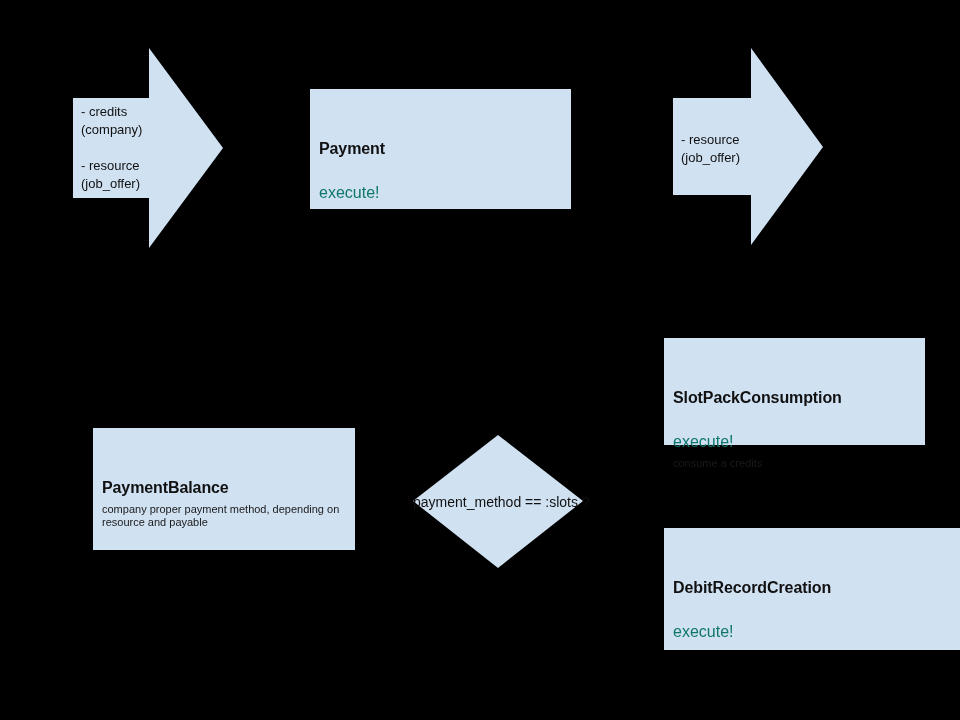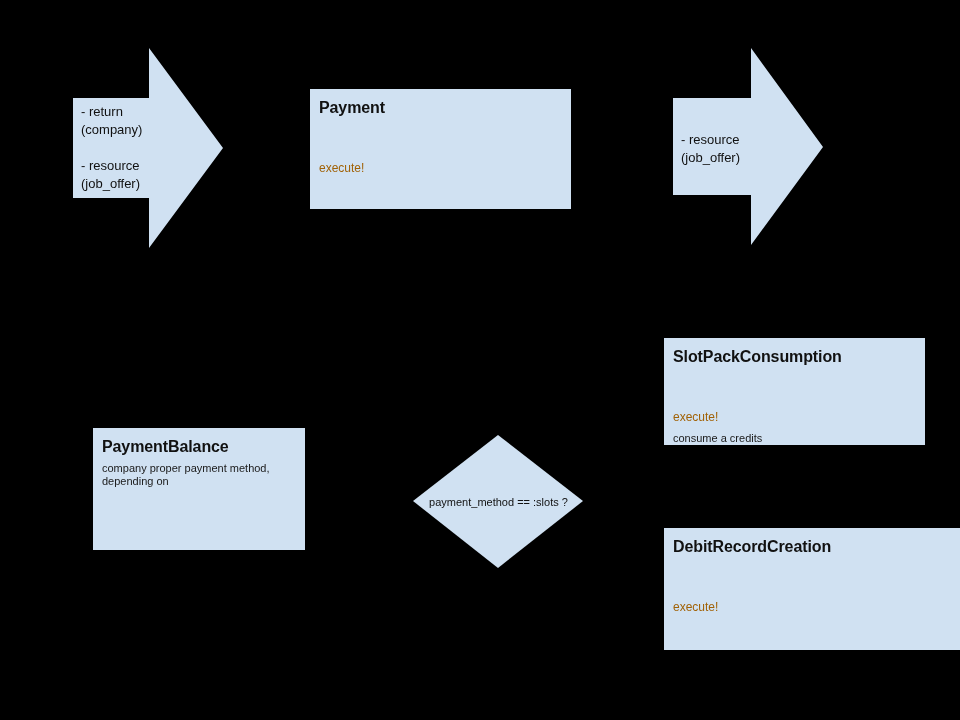"- return" div.arrow-label { text: return -> credits }
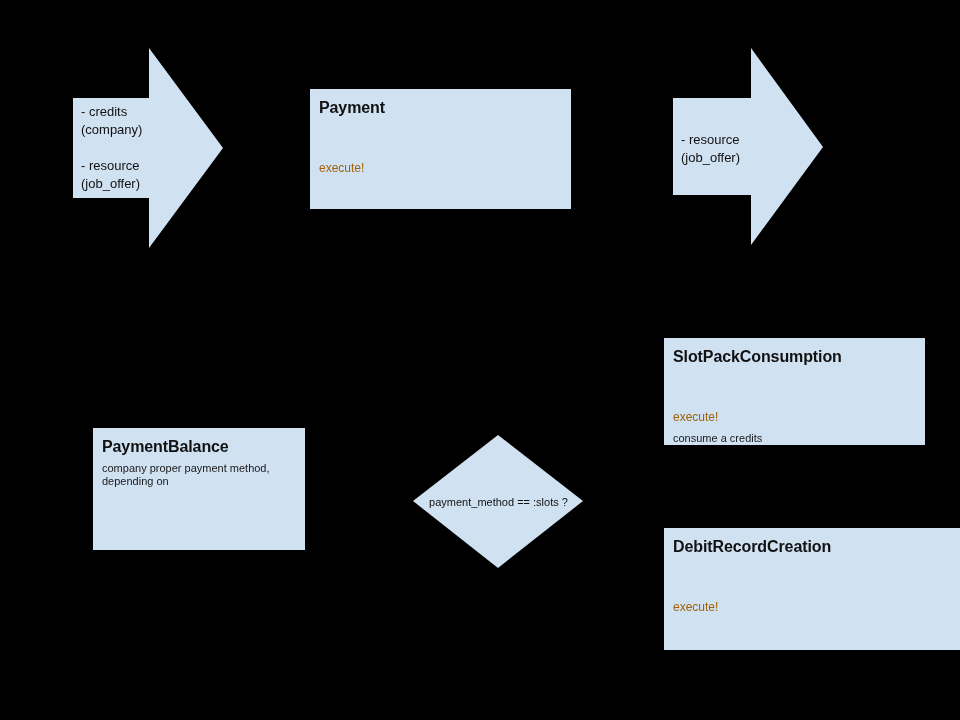"Payment" .node-title { margin-top: none -> 41px }
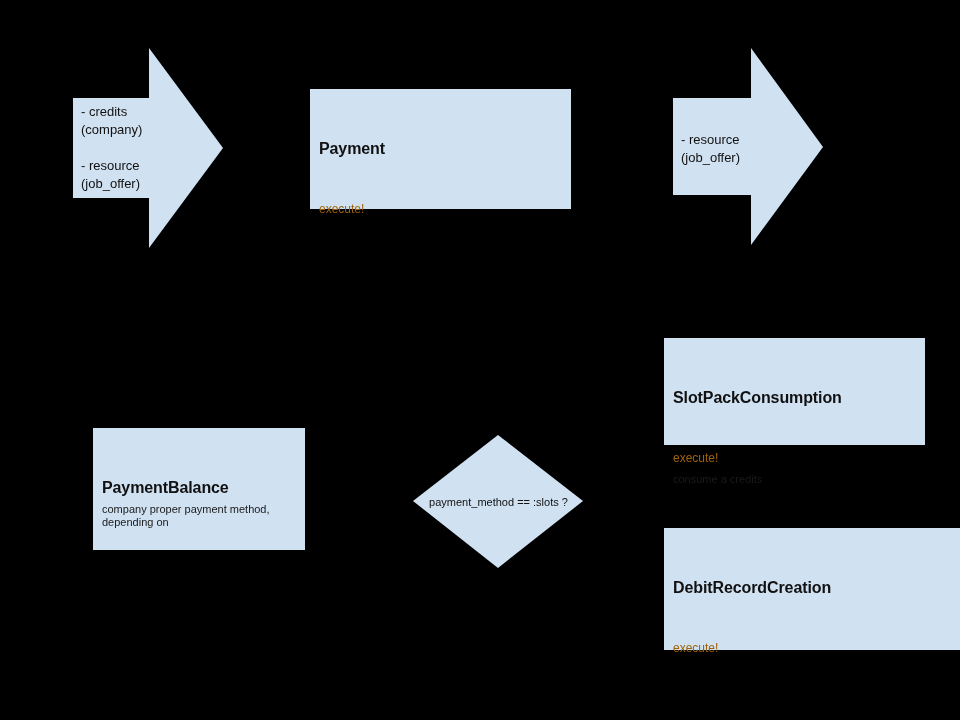"execute!" .node-method { color: #a16207 -> #0f766e; font-size: 12px -> 16px; margin-top: 42px -> 26px }
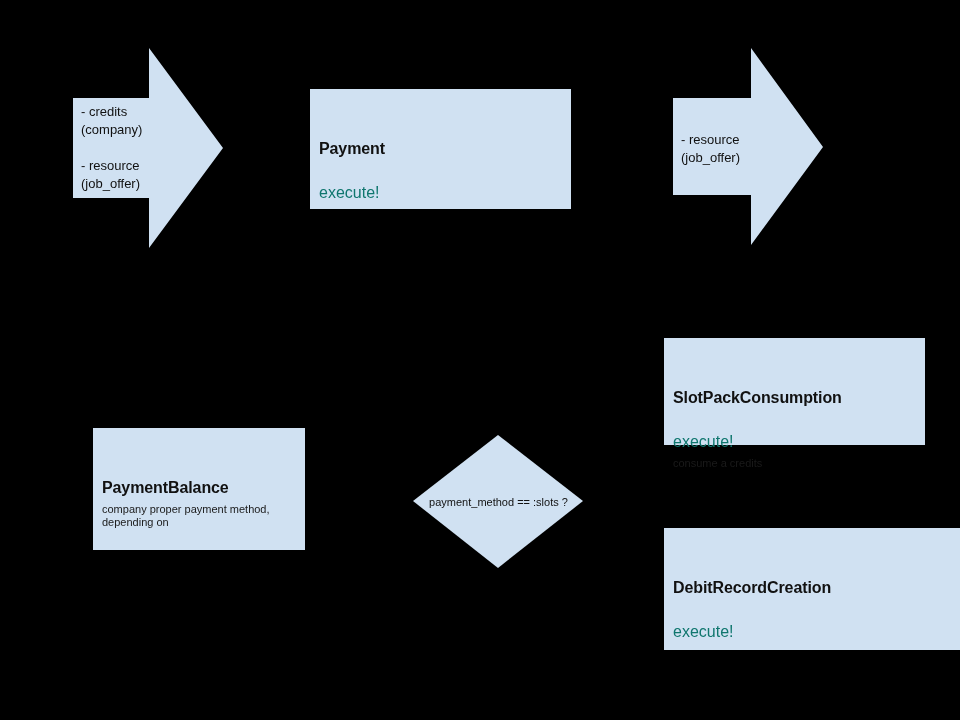"PaymentBalance" div.node-box { width: 212px -> 262px }
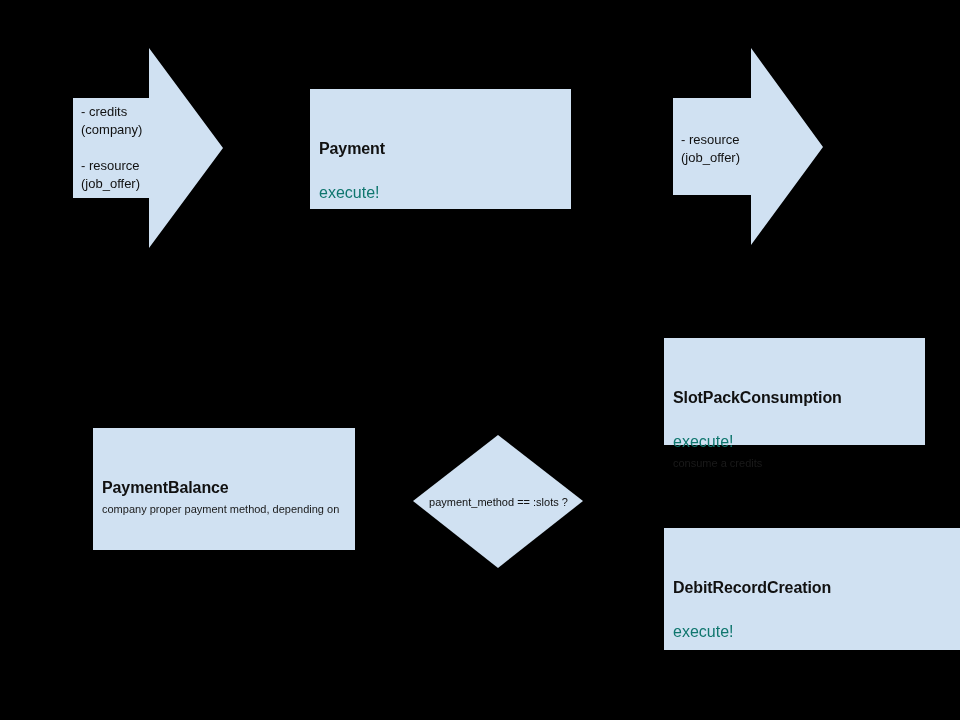"payment_method == :slots ?" .diamond-label { font-size: 11px -> 14px }
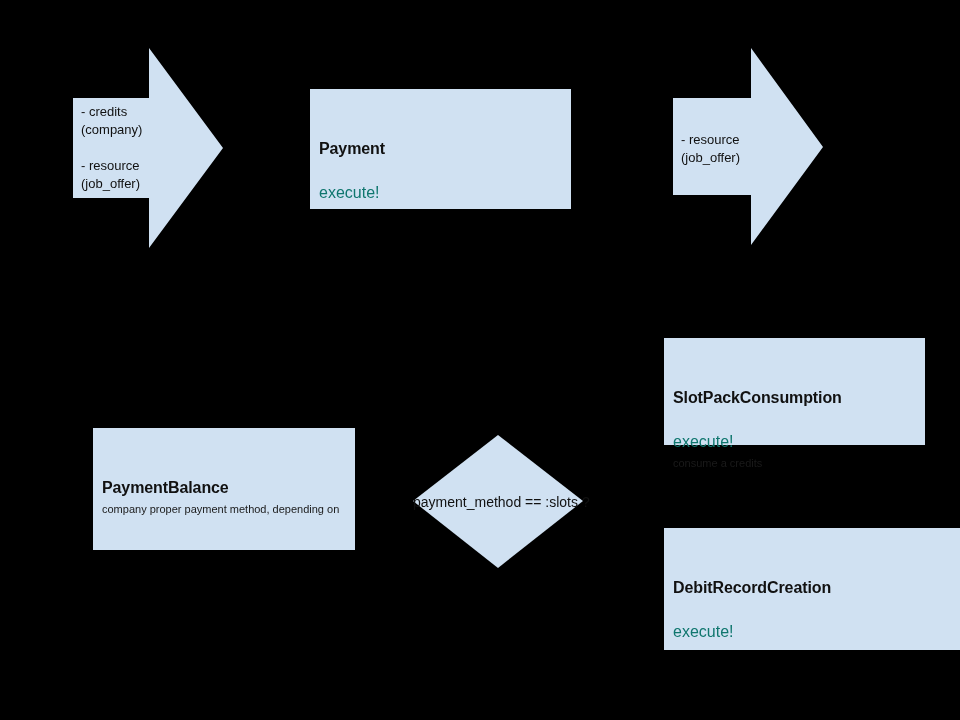"resource and payable" div.node-desc { html: none -> <div>resource and payable</div> }
